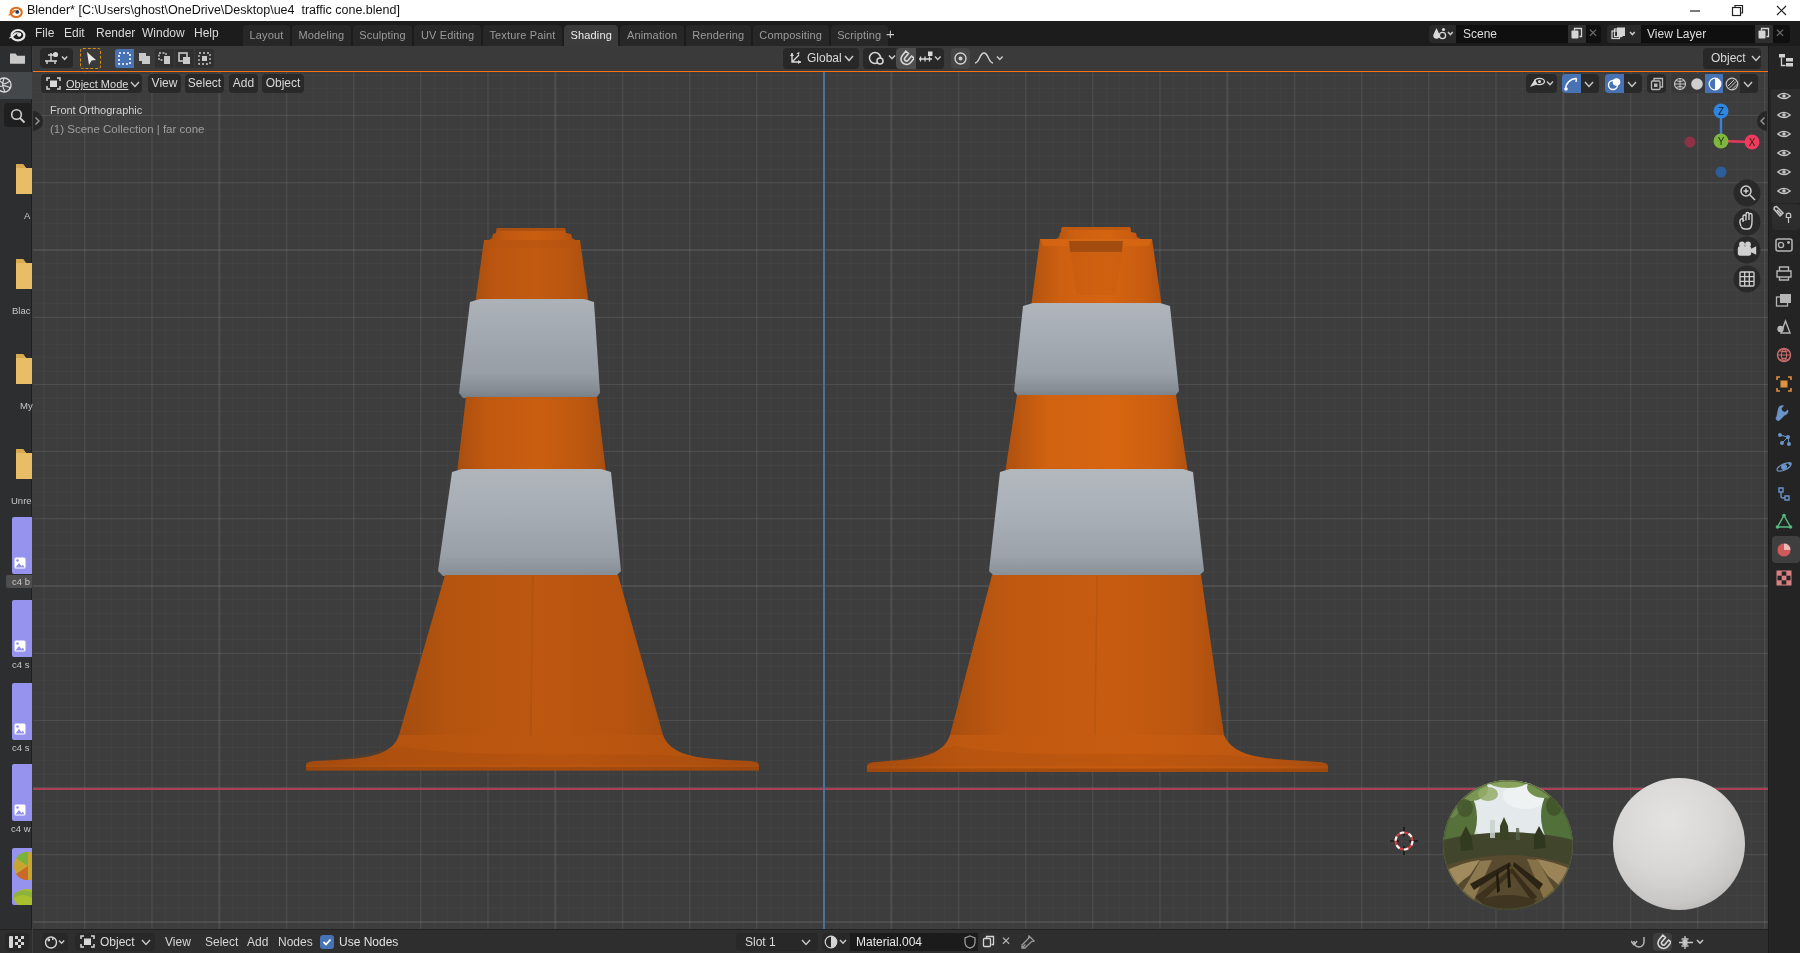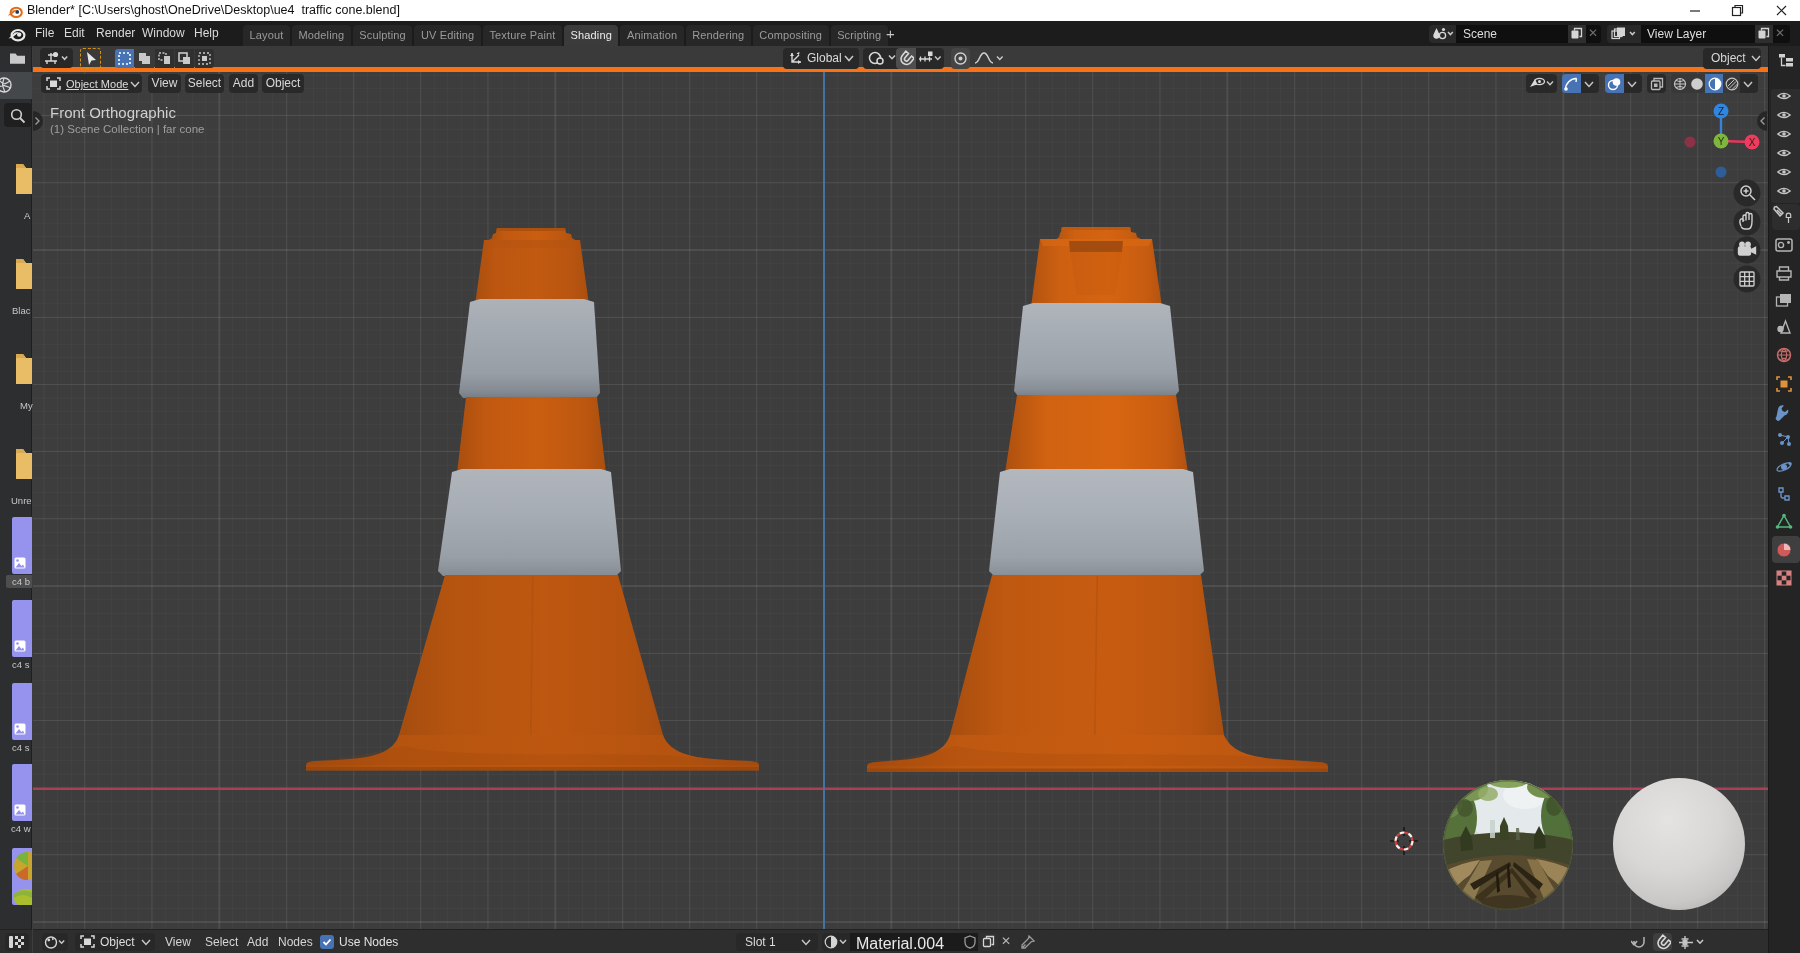"Global" #toolrow { border-bottom: 5px solid #f97316 -> 1px solid #f97316 }
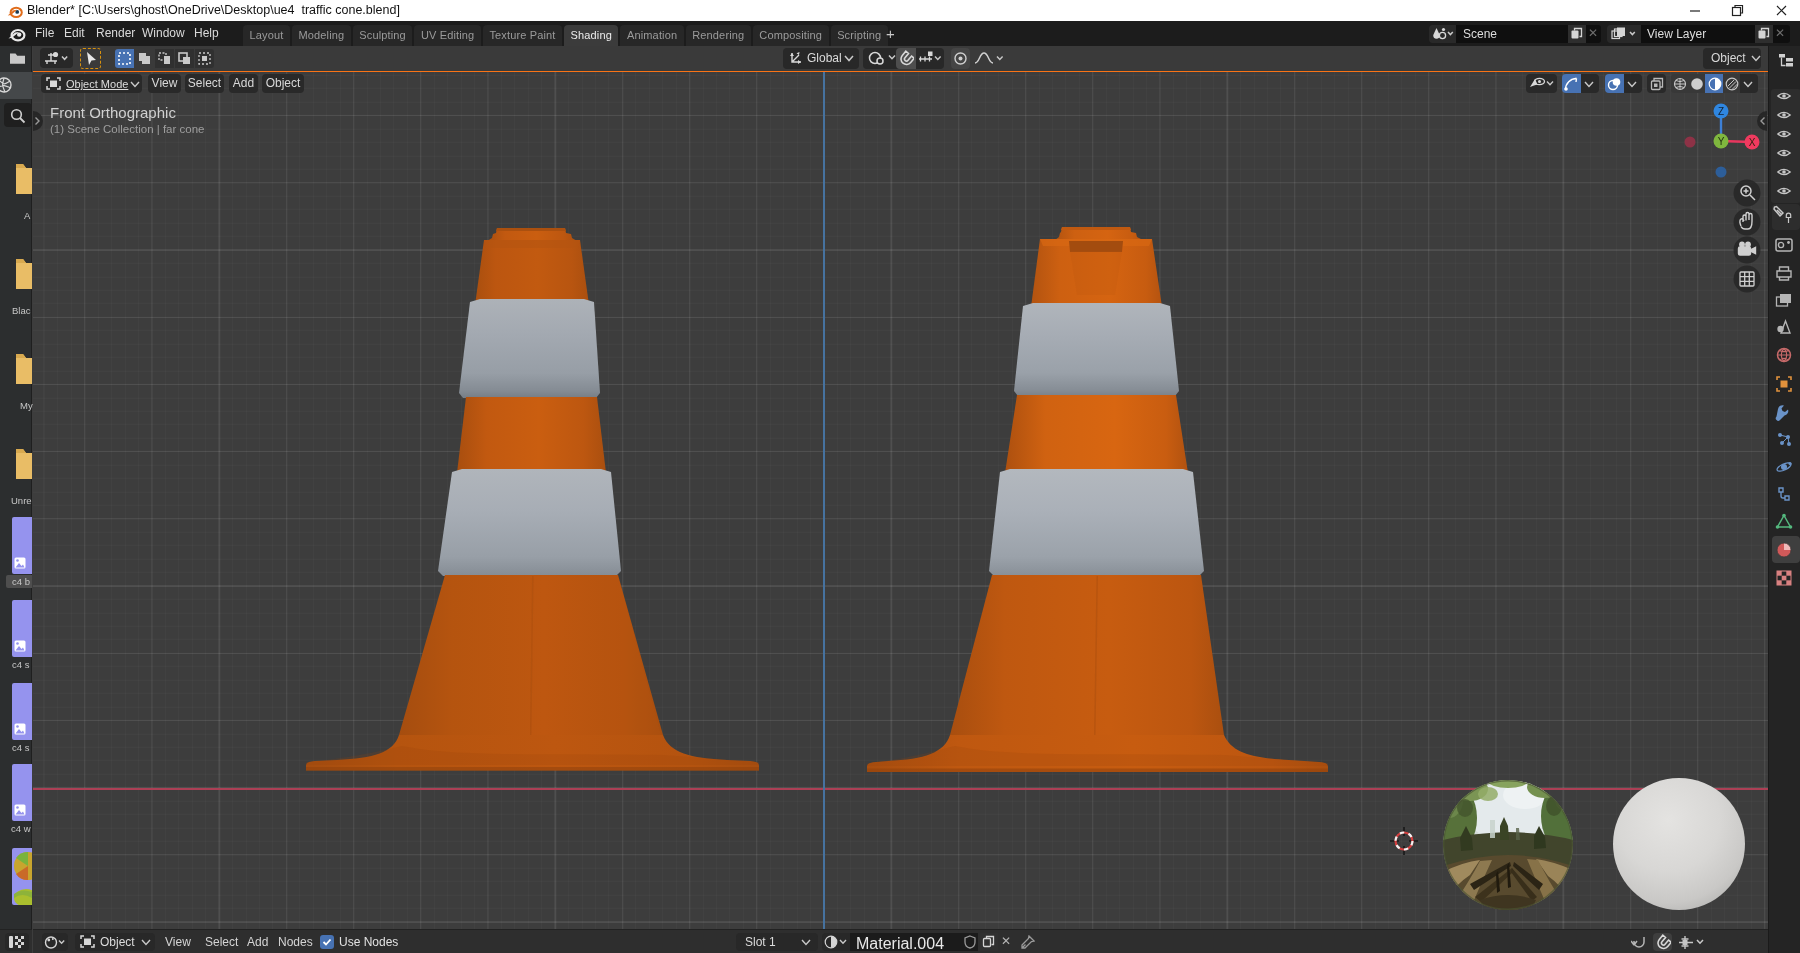"Front Orthographic" .vptext1 { font-size: 15px -> 11px }
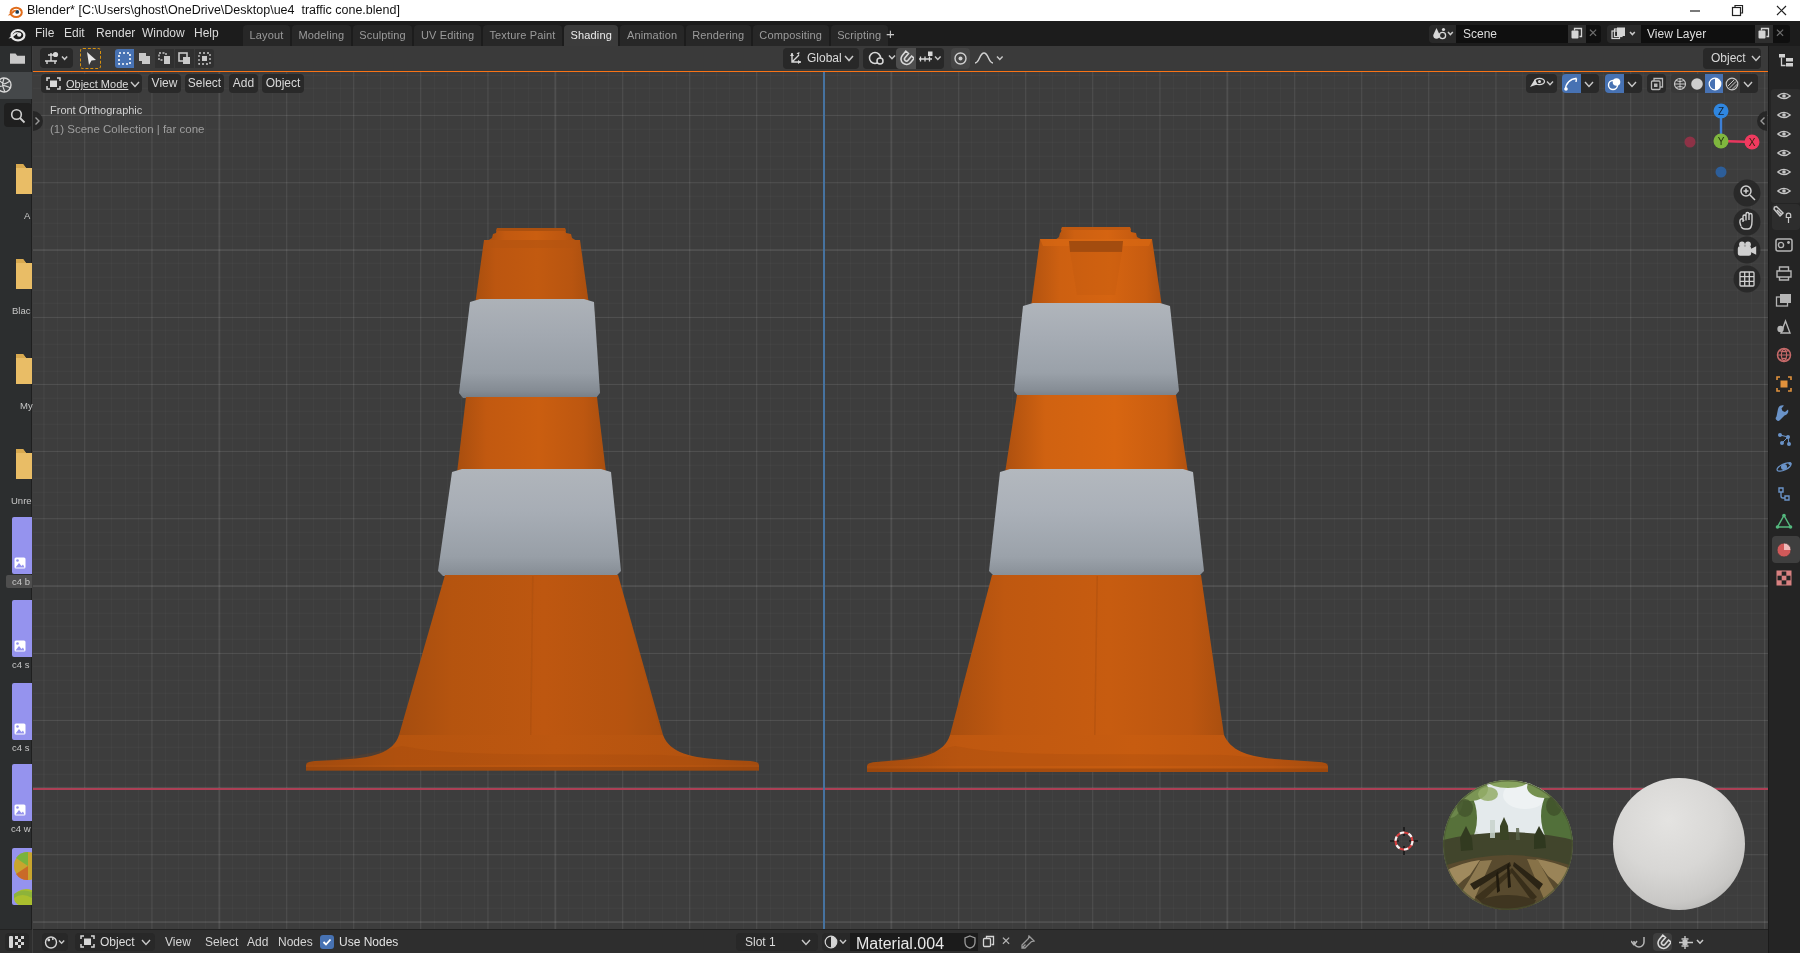"Material.004" span.abs { font-size: 16px -> 12px }
